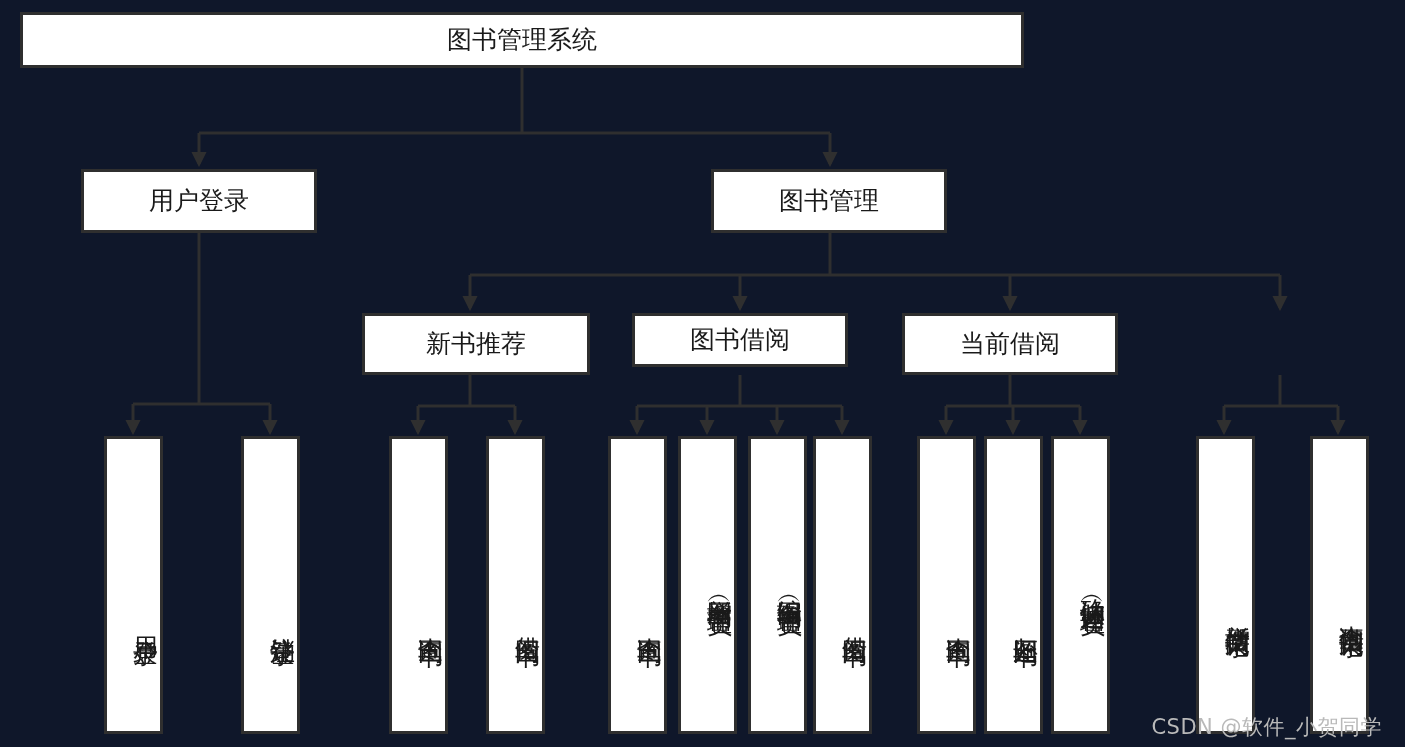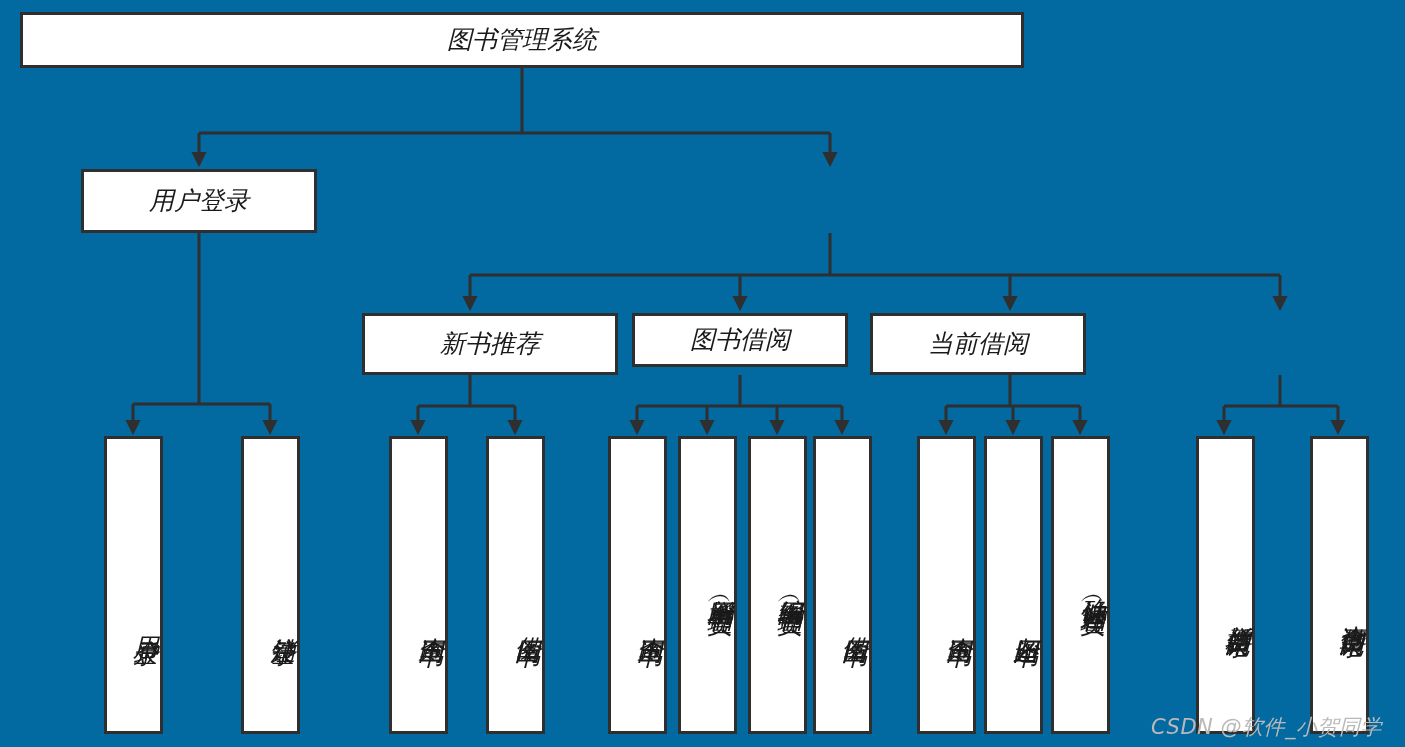"图书管理系统" #canvas { background: #0369a1 -> #0f172a; font-style: italic -> none }
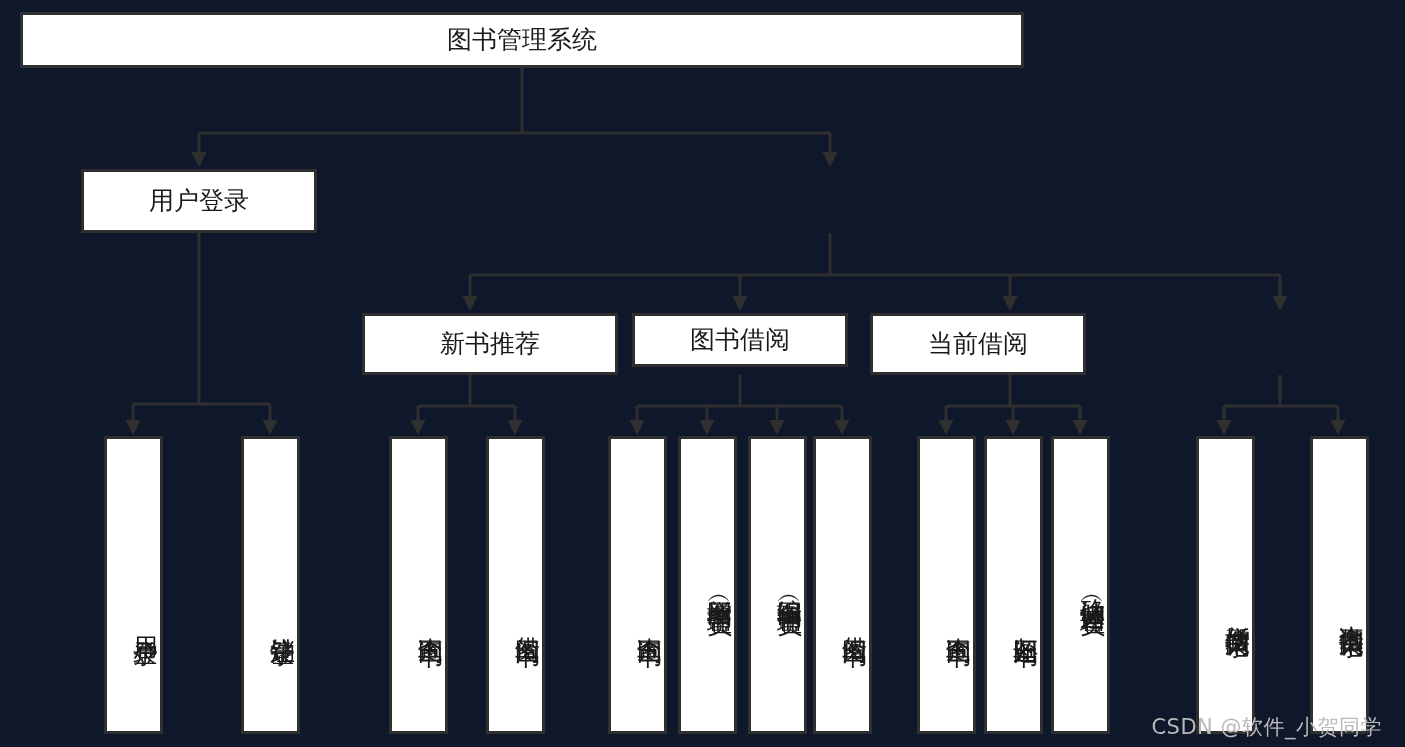"图书管理" div.node { html: none -> <div> <span>图书管理</span> </div> }
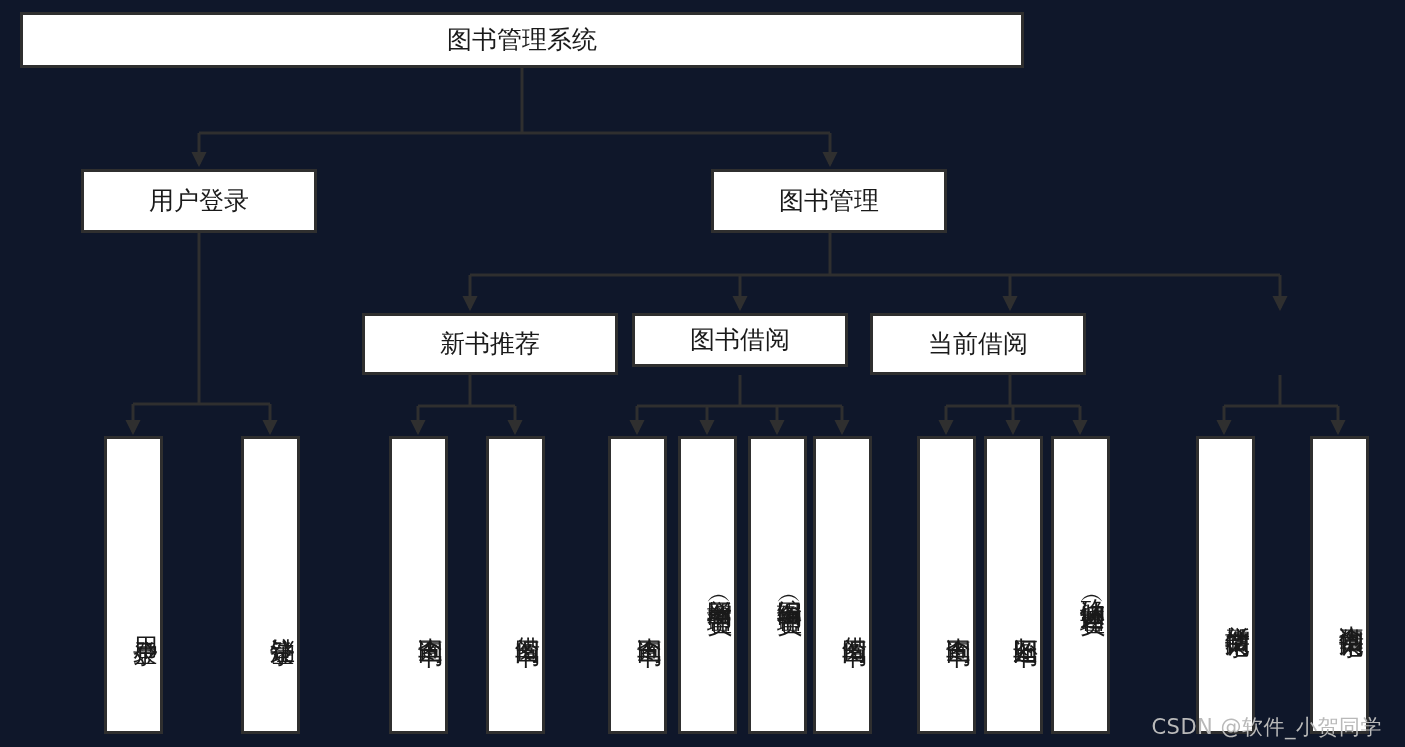"新书推荐" div.node { width: 256px -> 228px }
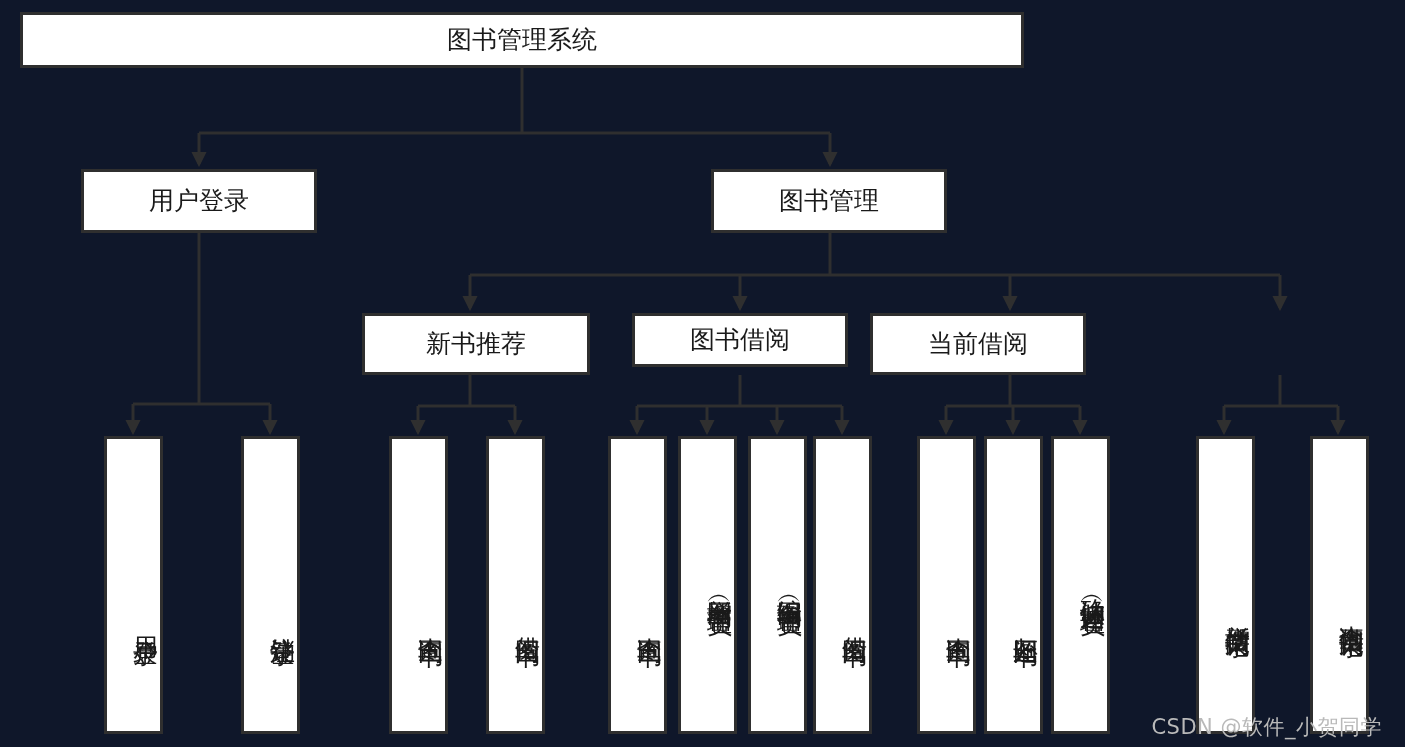"当前借阅" div.node { left: 870px -> 902px }
